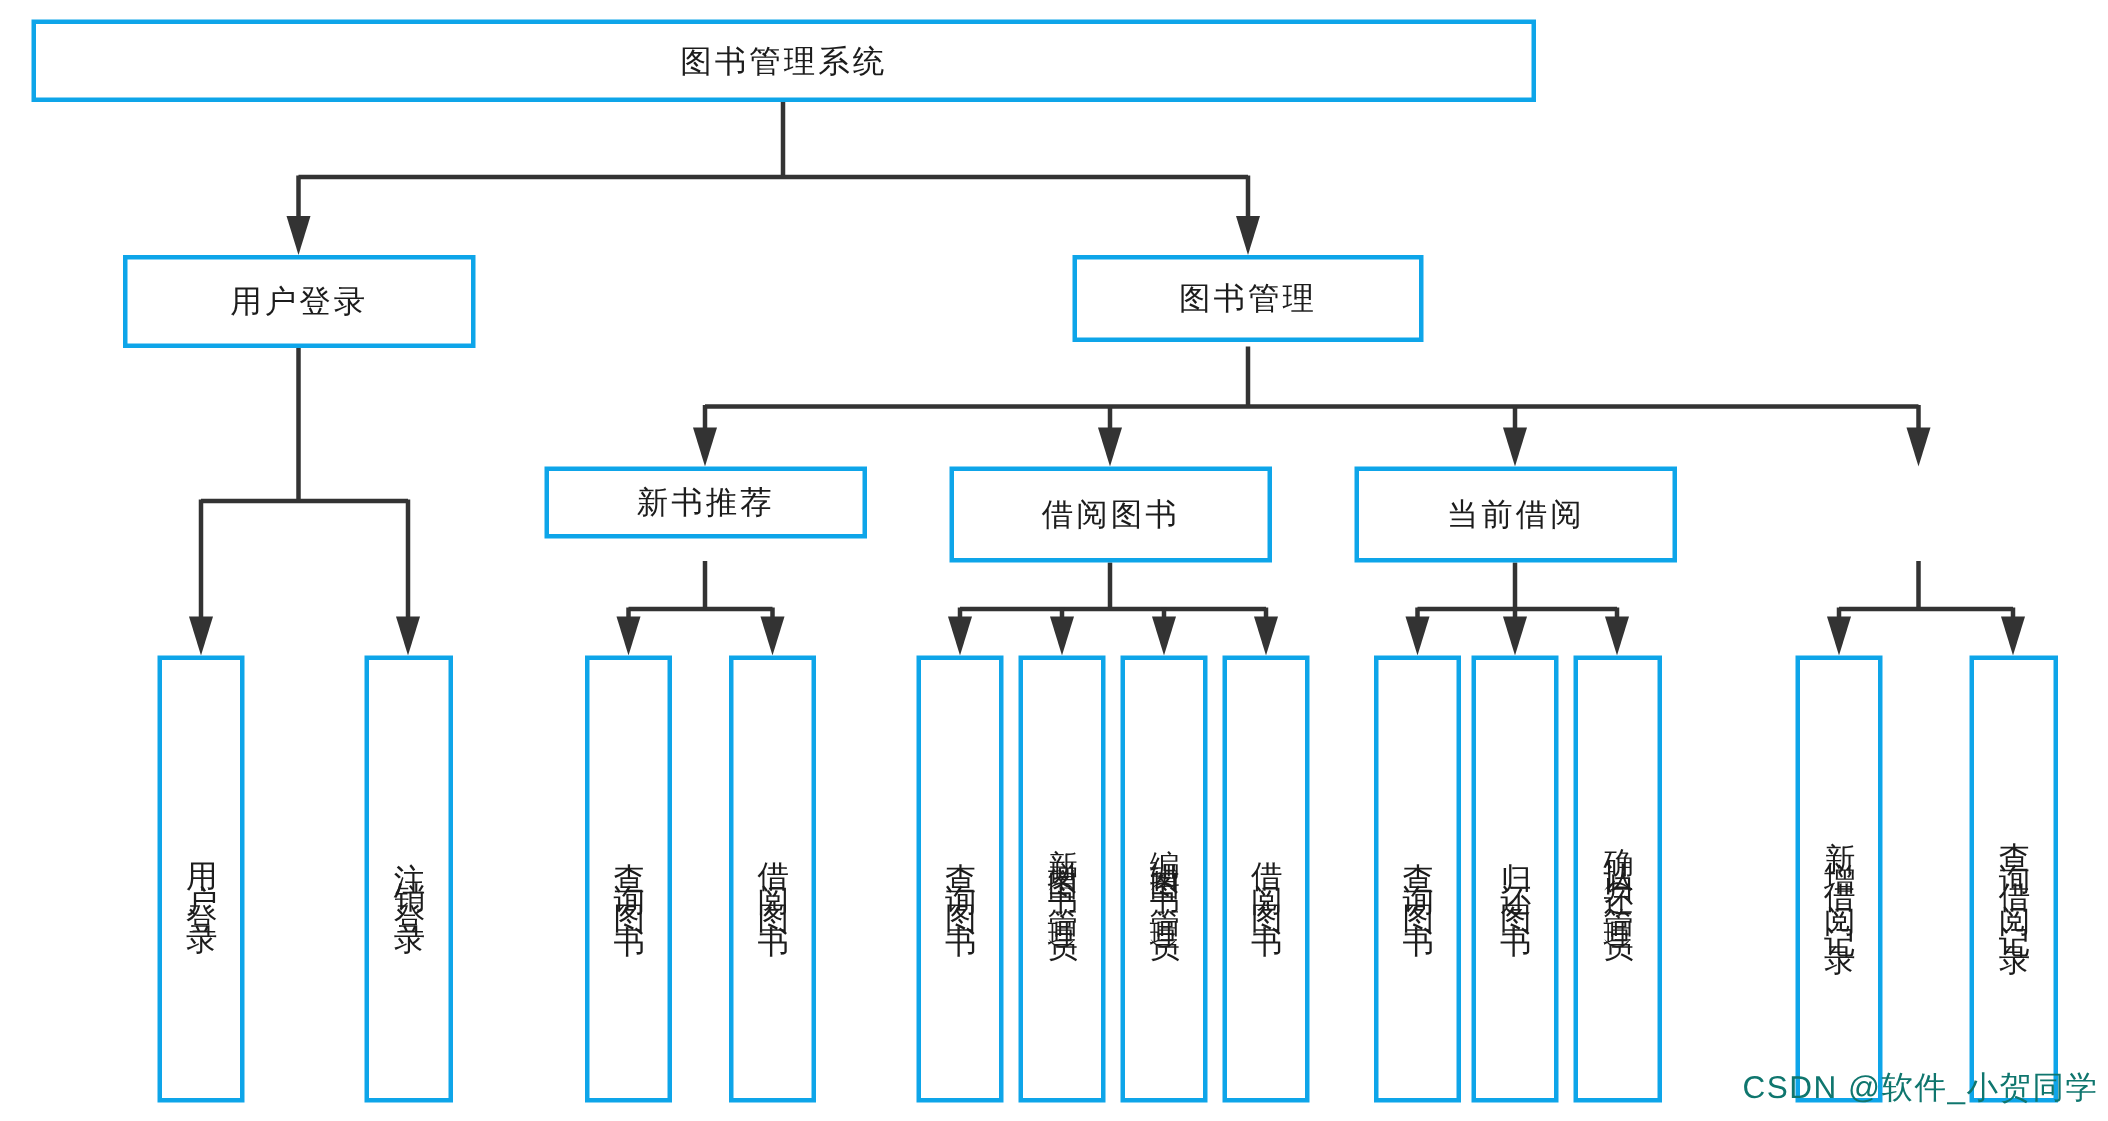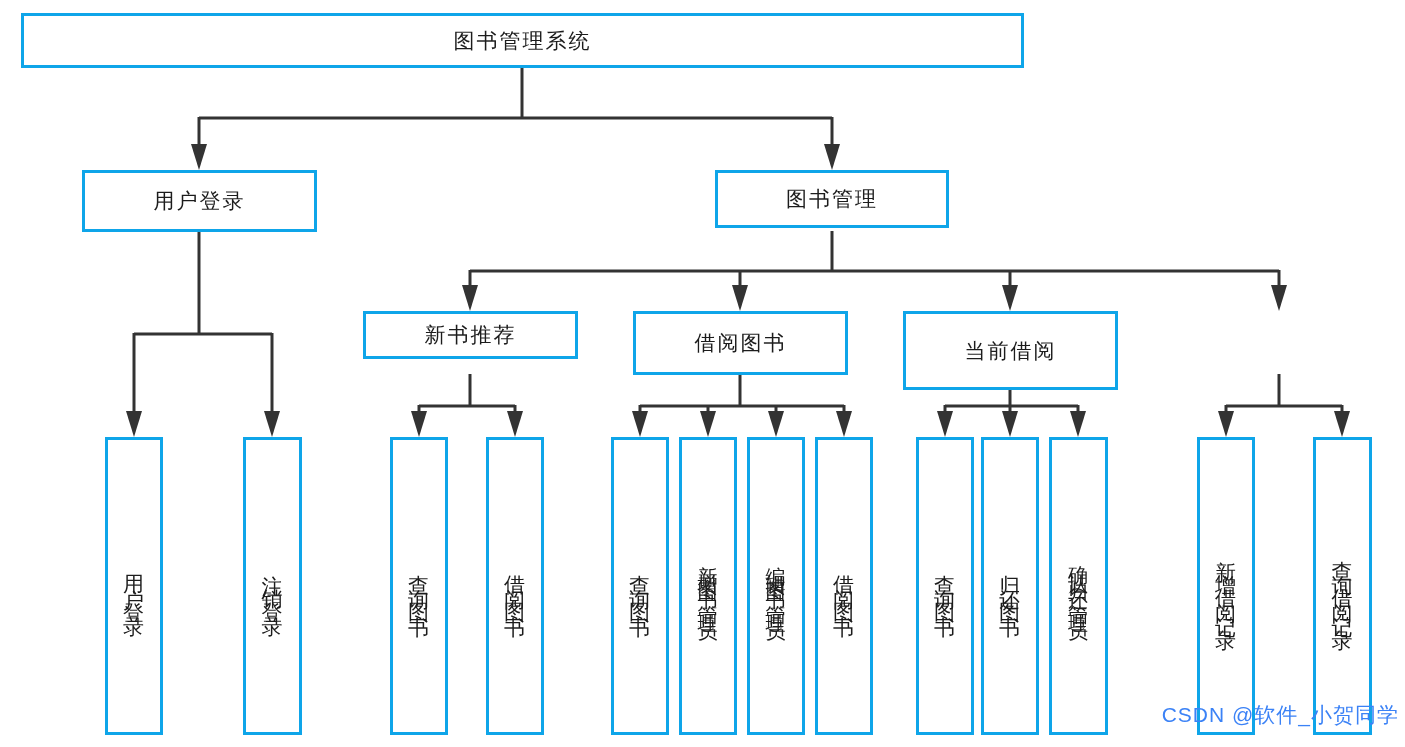"当前借阅" div.node { height: 79px -> 64px }
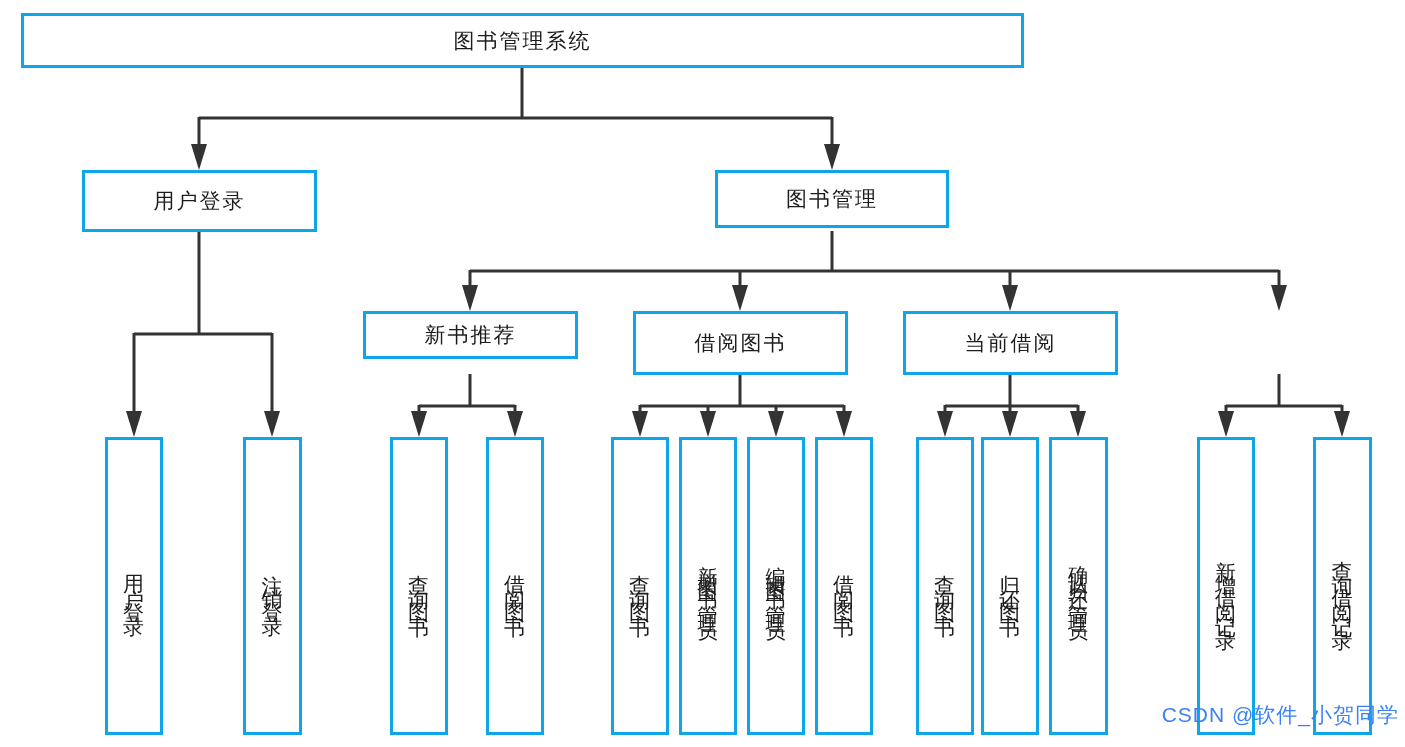"CSDN @软件_小贺同学" #watermark { bottom: 18px -> 8px; color: #3b82f6 -> #0f766e }
